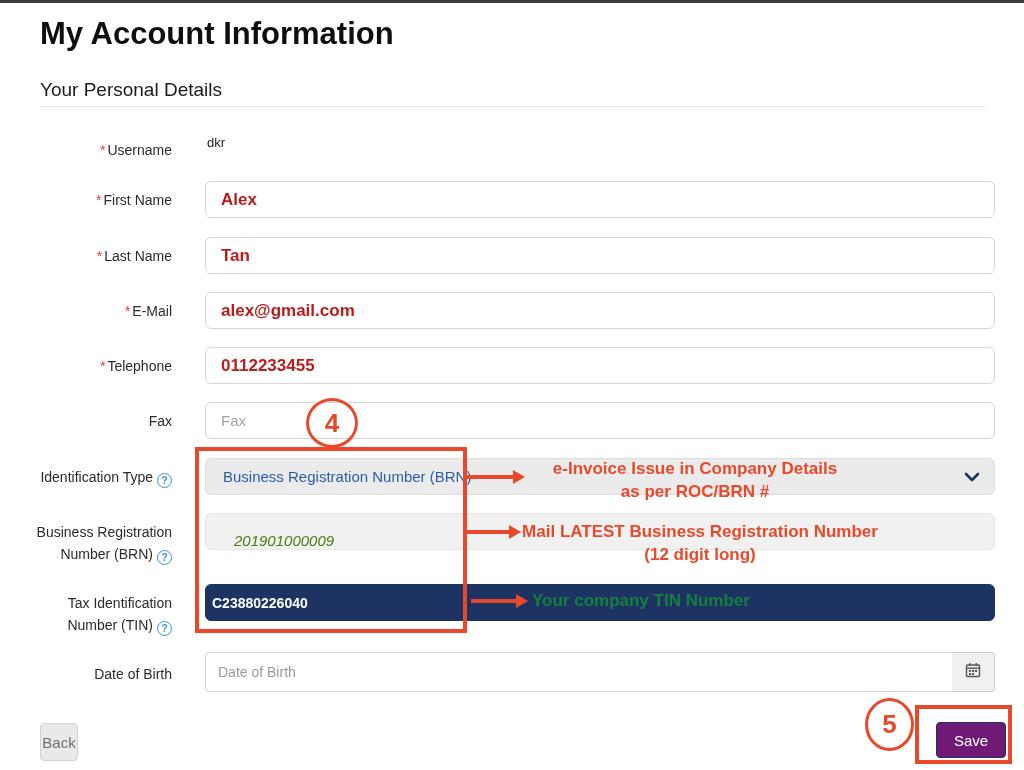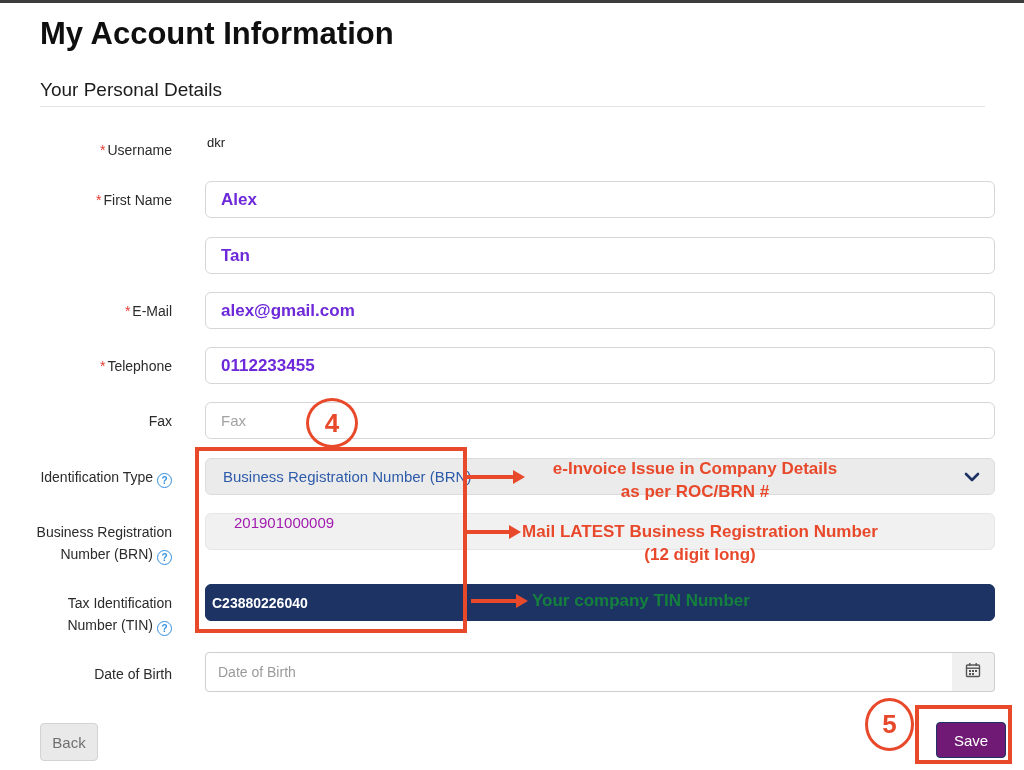"Alex" .tinput { color: #6d28d9 -> #b91c1c }
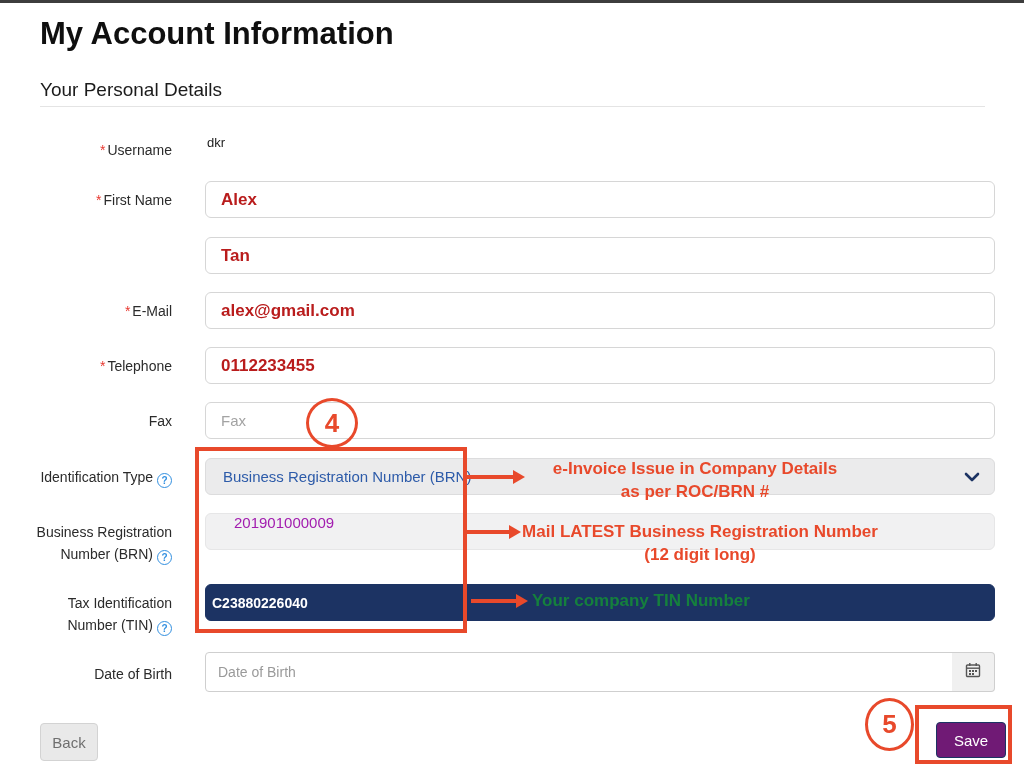"* Last Name" div.flabel { html: none -> <div><span>*</span><span>Last Name</span></div> }
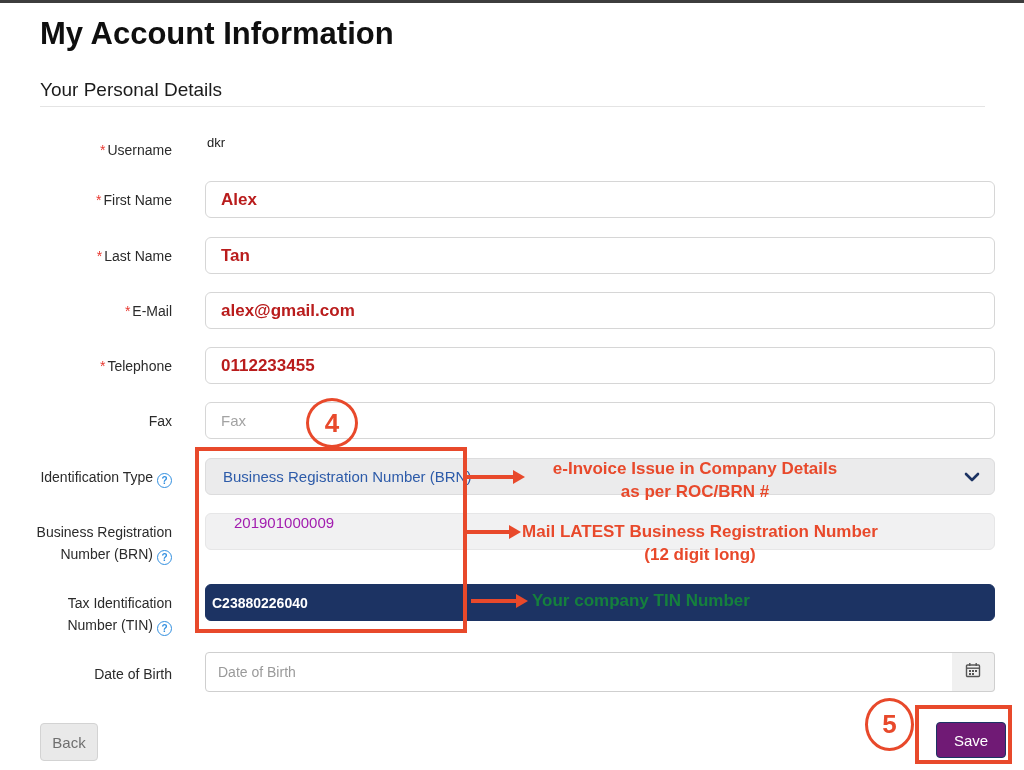"201901000009" .brn-field { align-items: flex-start -> flex-end; color: #a21caf -> #4d7c0f; font-style: none -> italic }
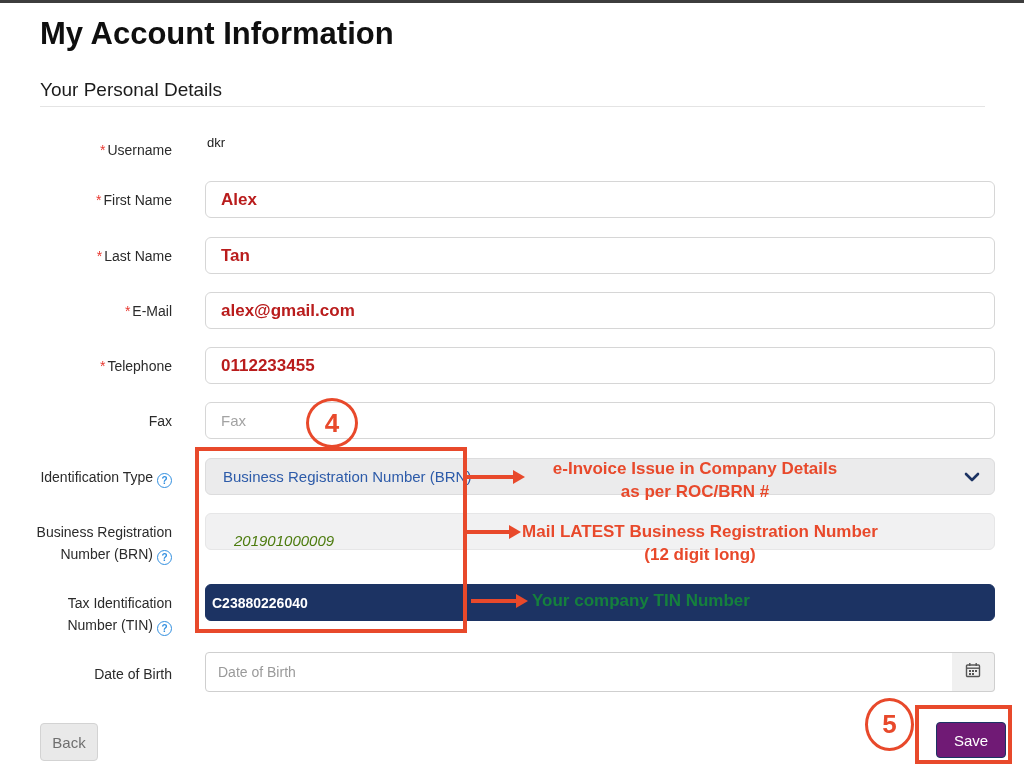"Back" .btn-back { width: 58px -> 38px }
